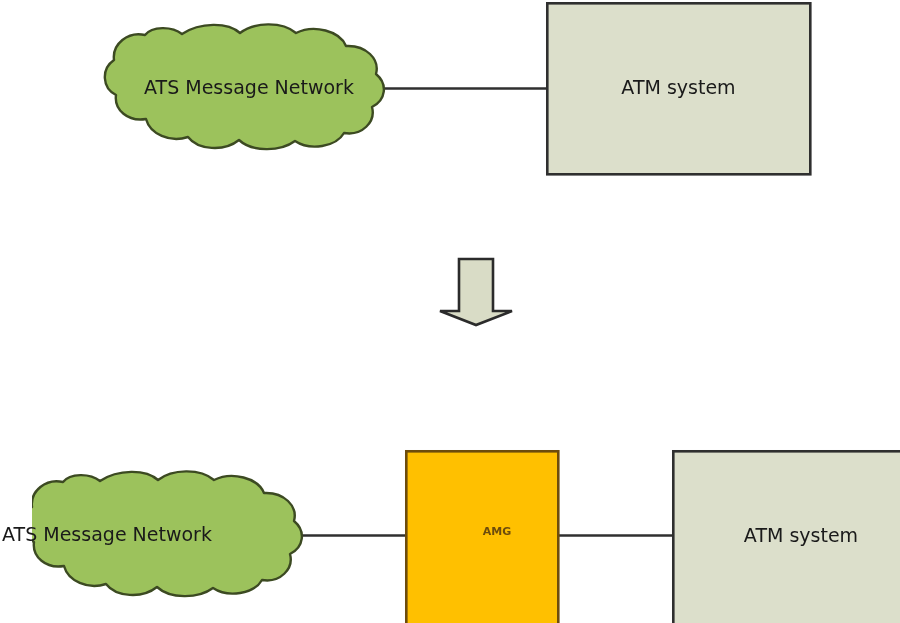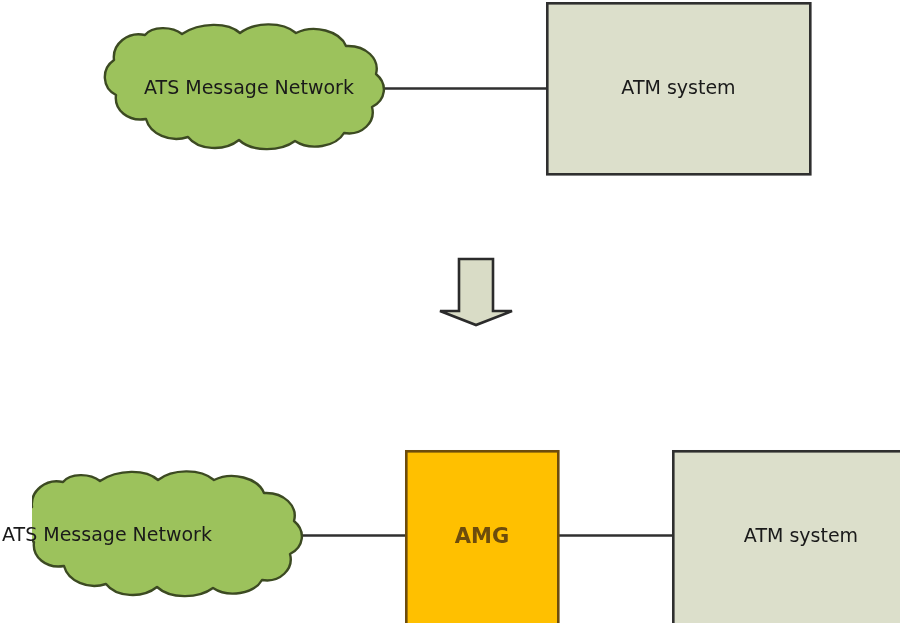"AMG" .label-amg { font-size: 21px -> 11px; padding-left: none -> 15px }
